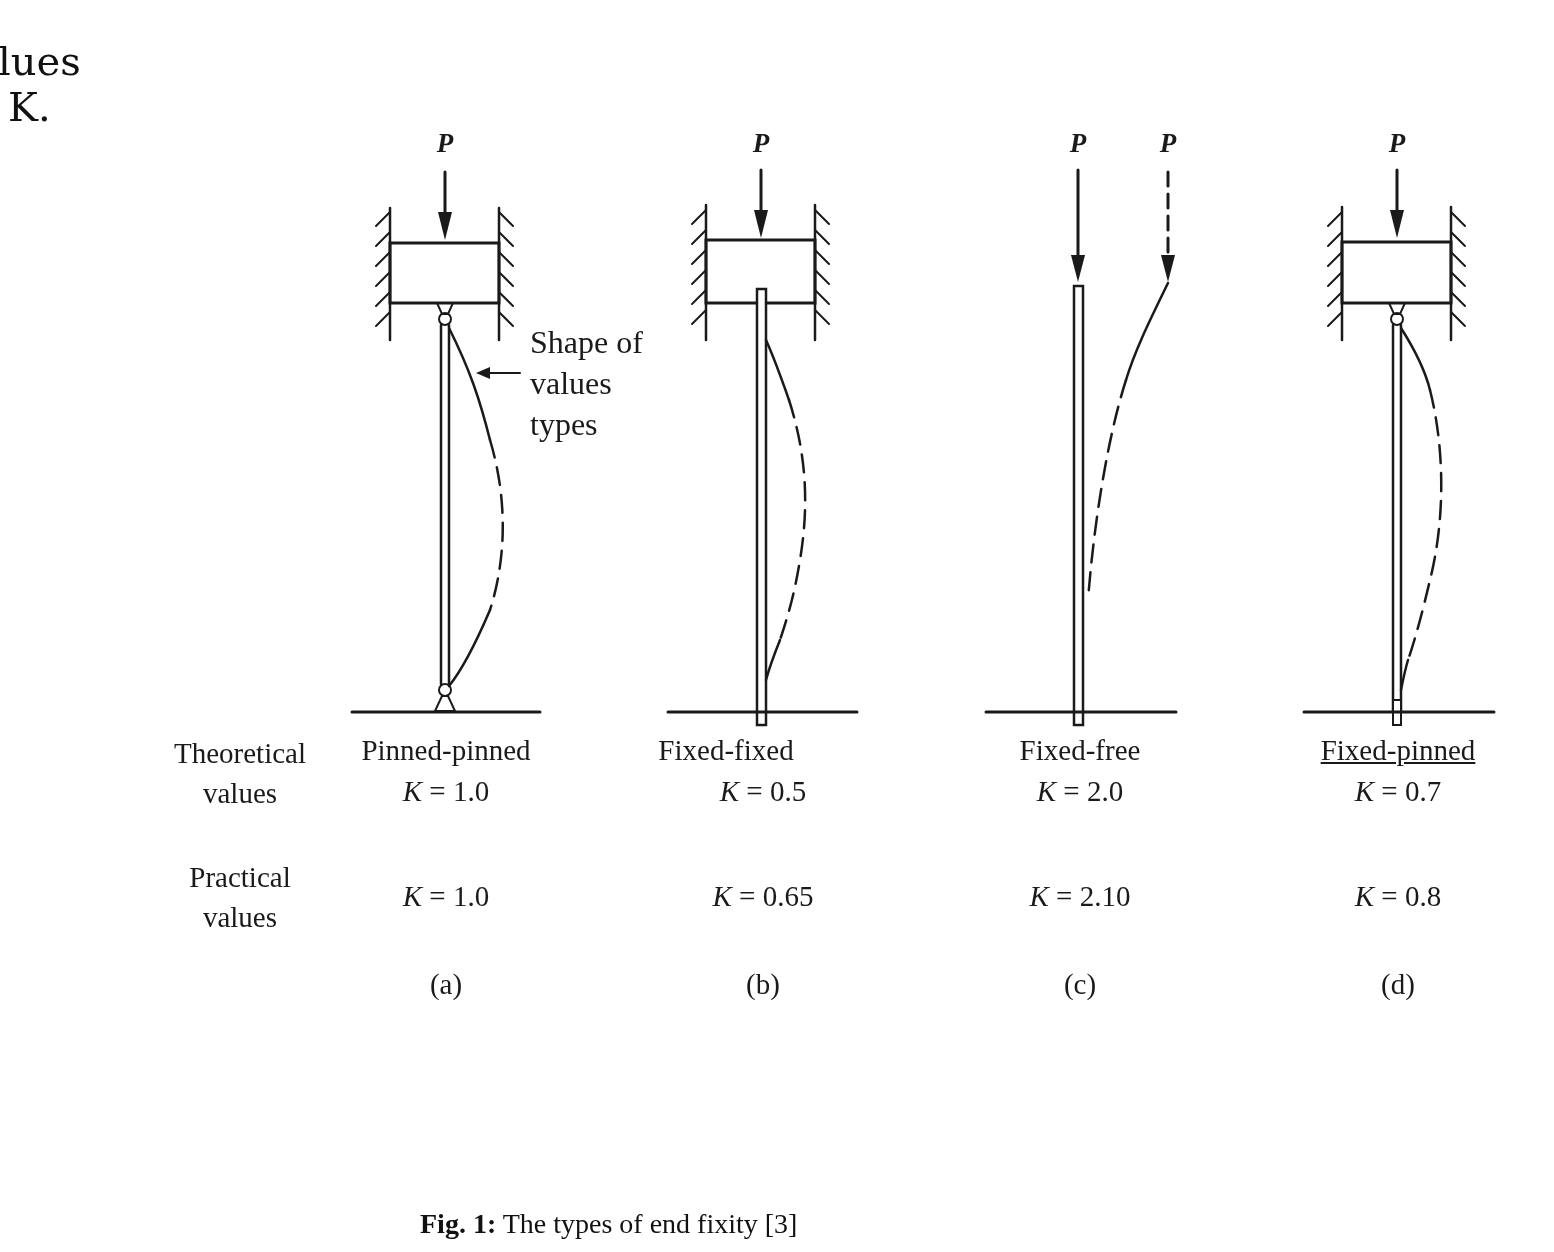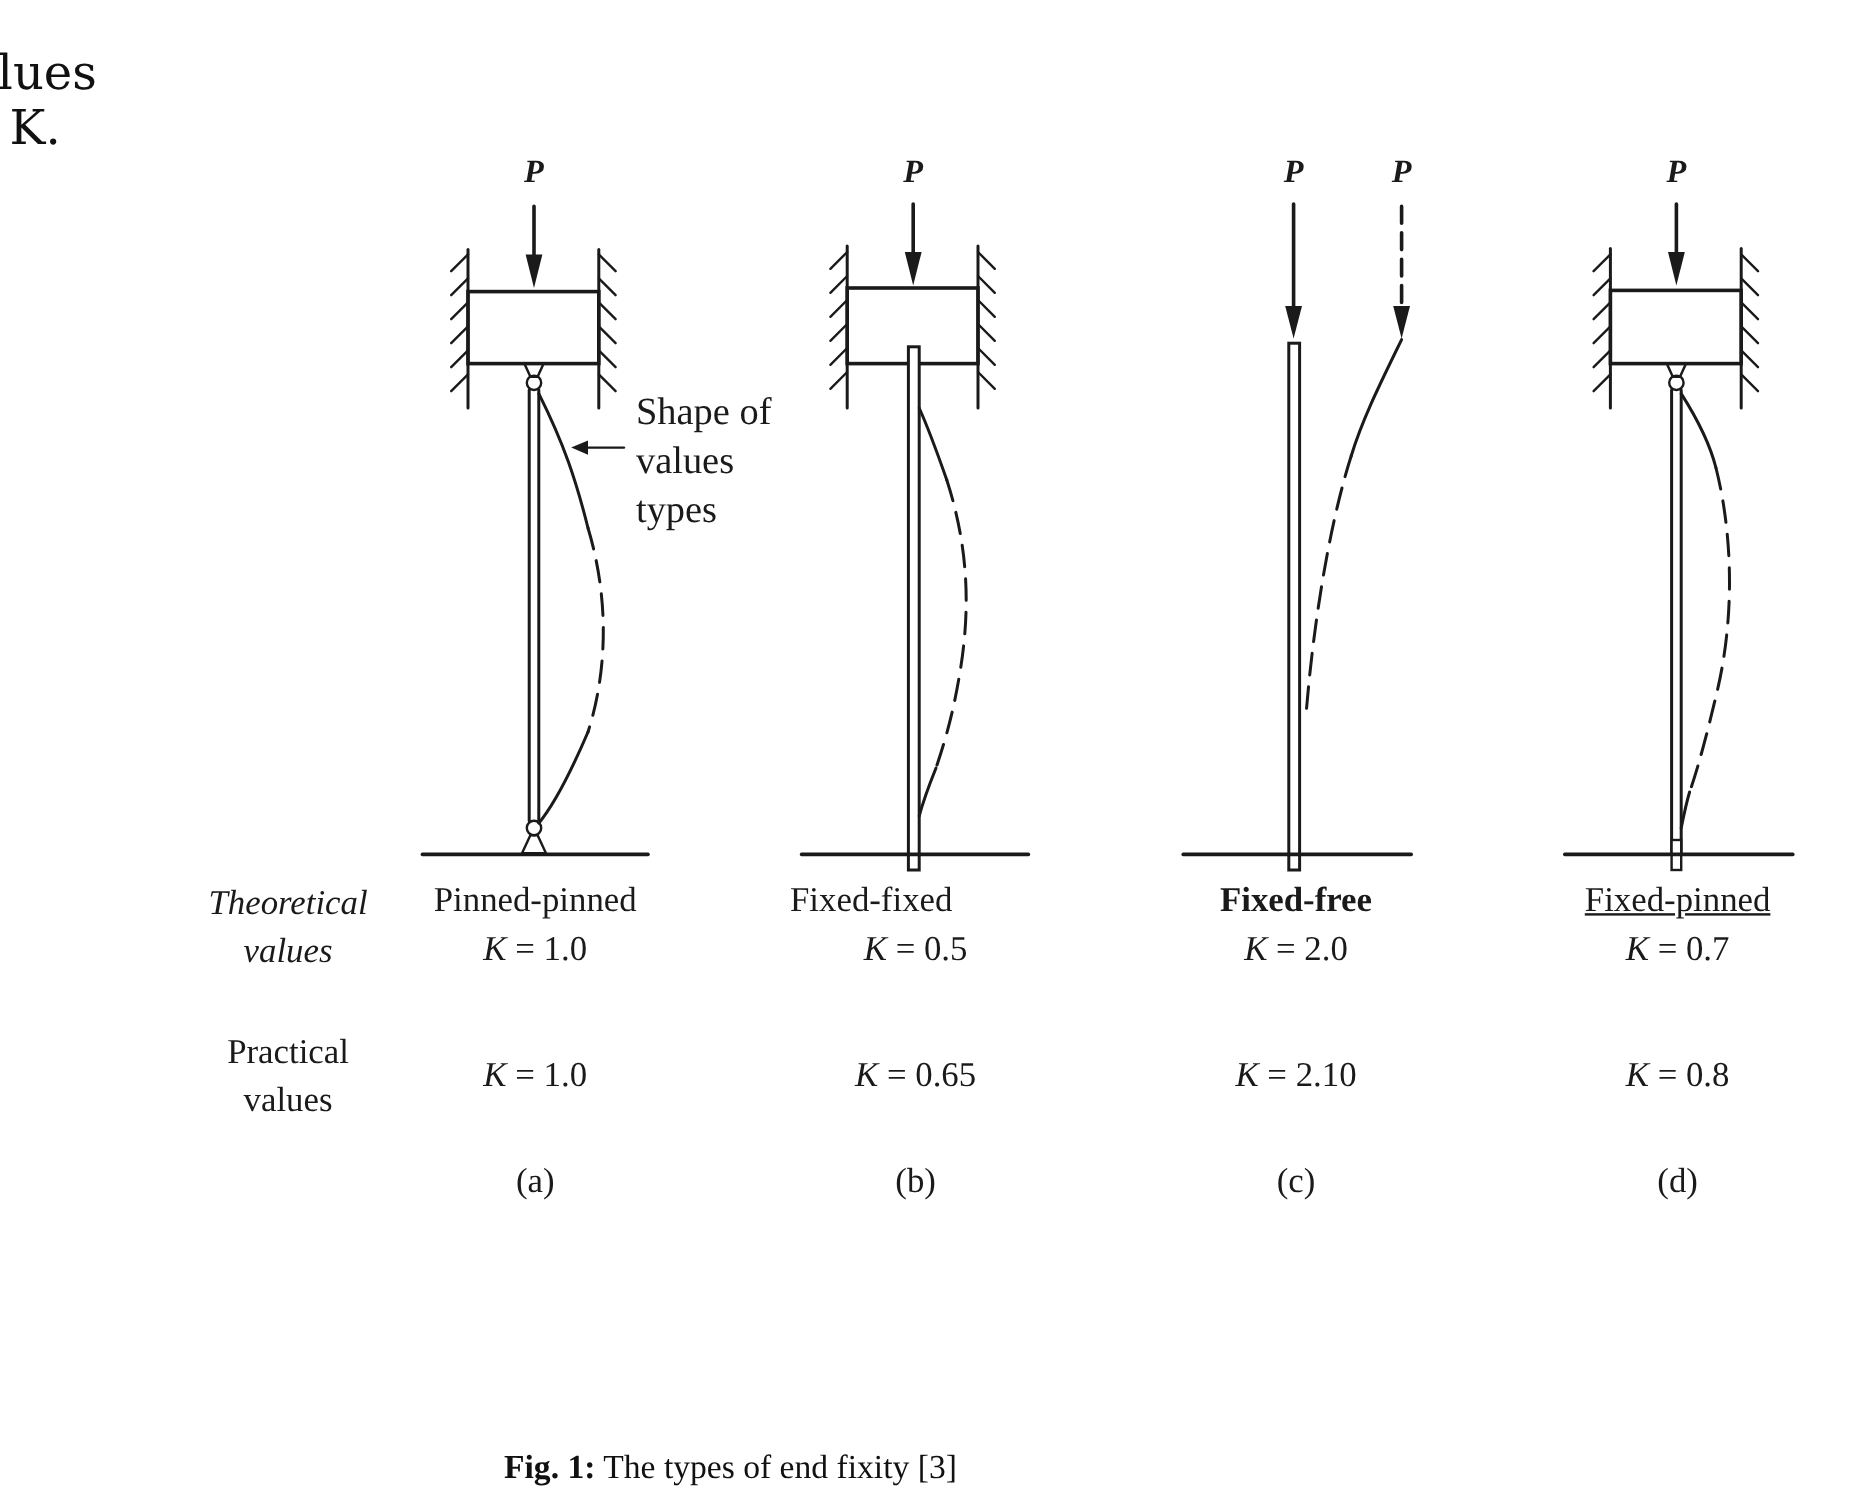"Theoretical" div.lbl { font-style: italic -> none }
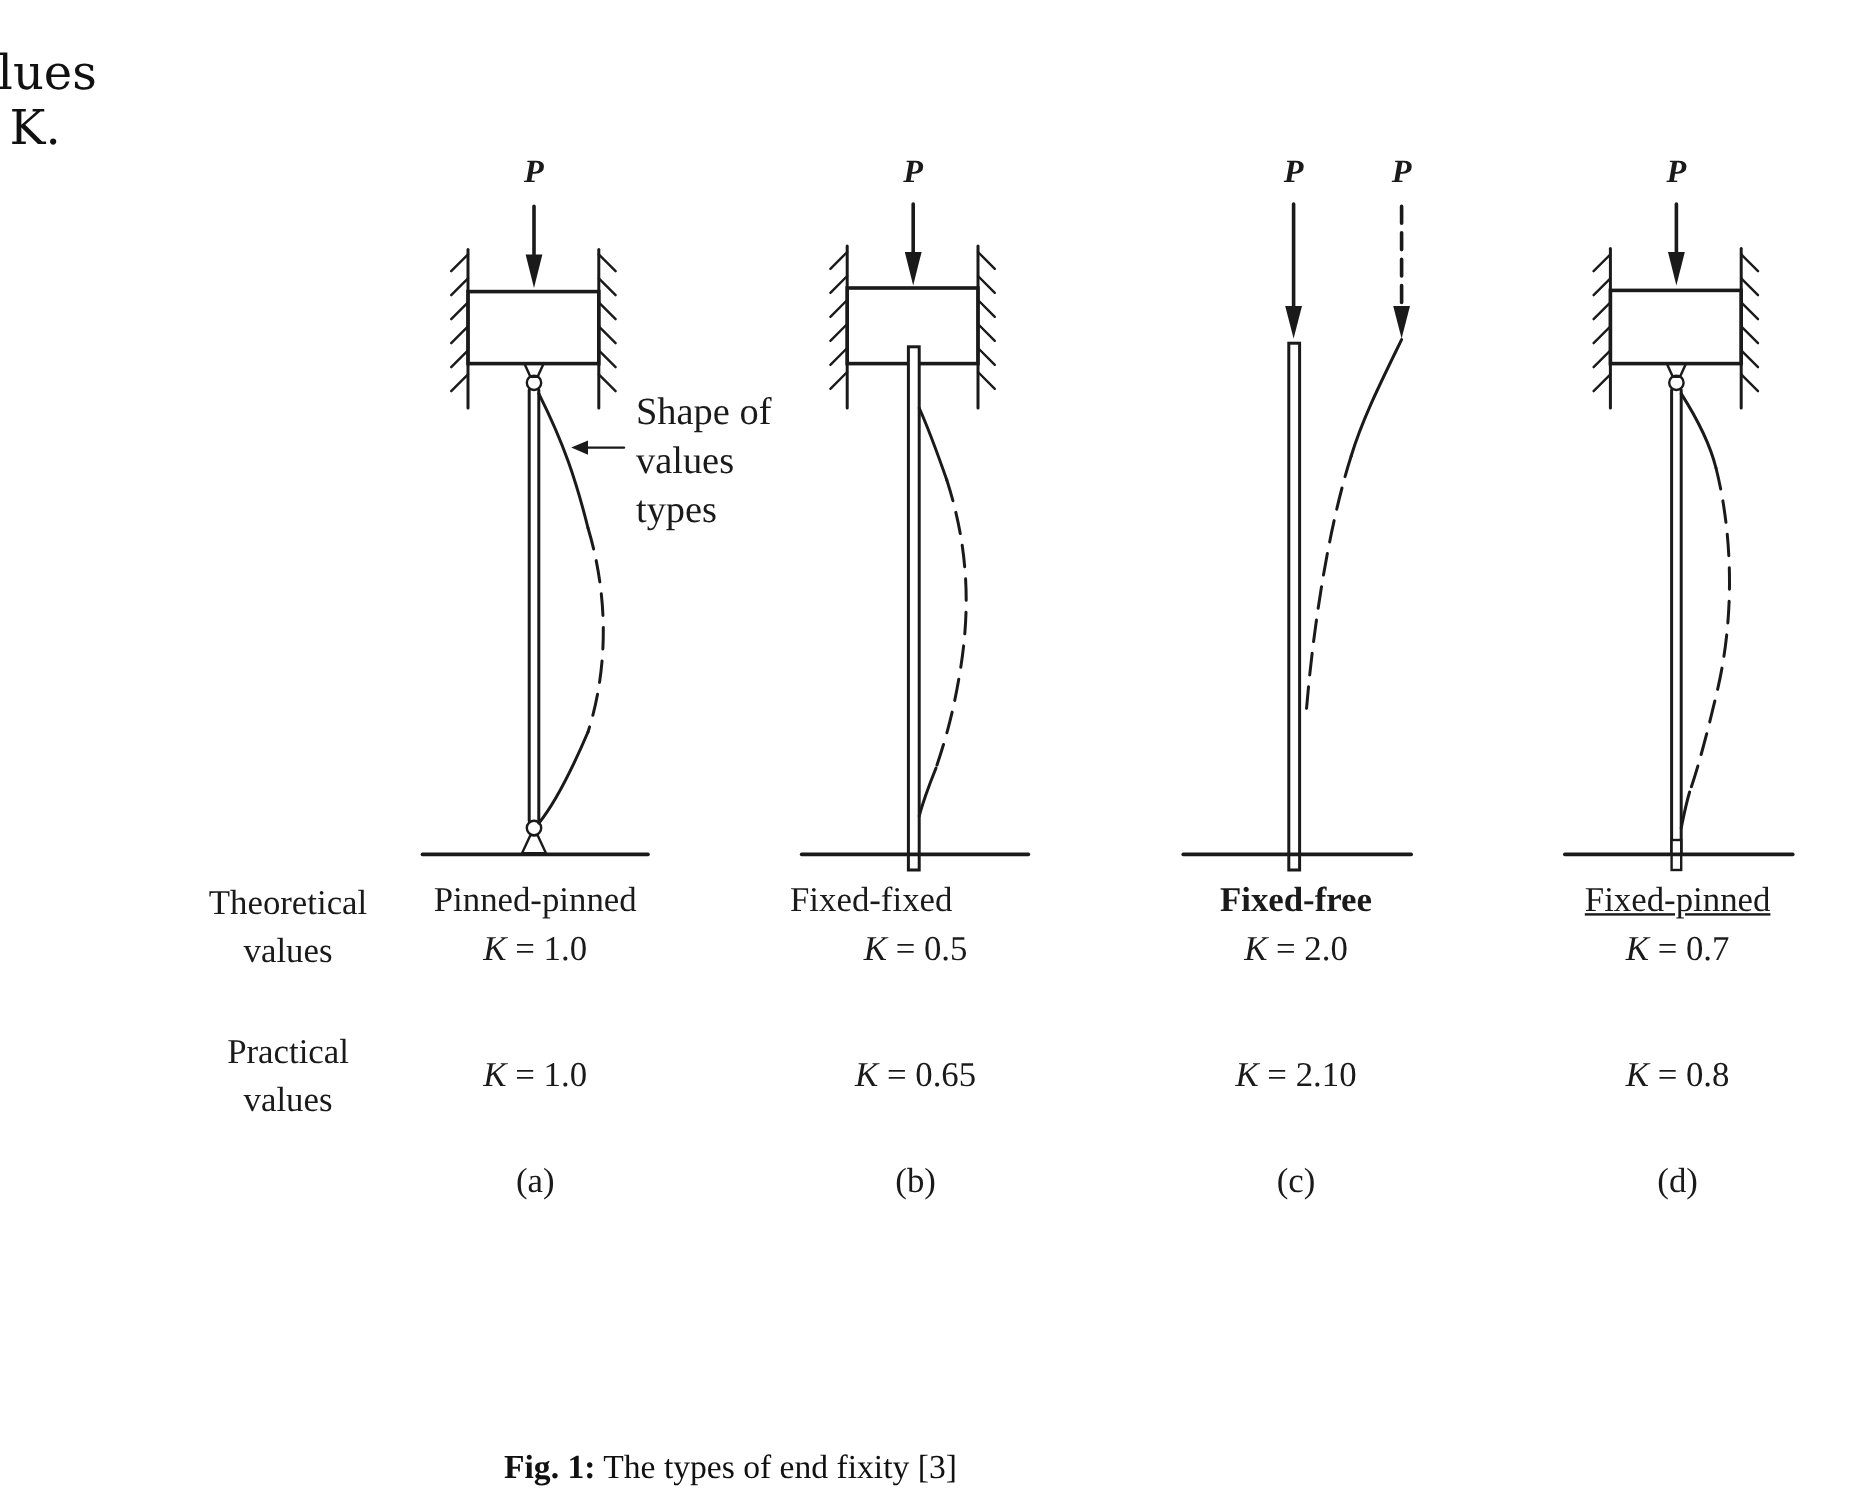"Fixed-free" span.lbl { font-weight: bold -> none }
